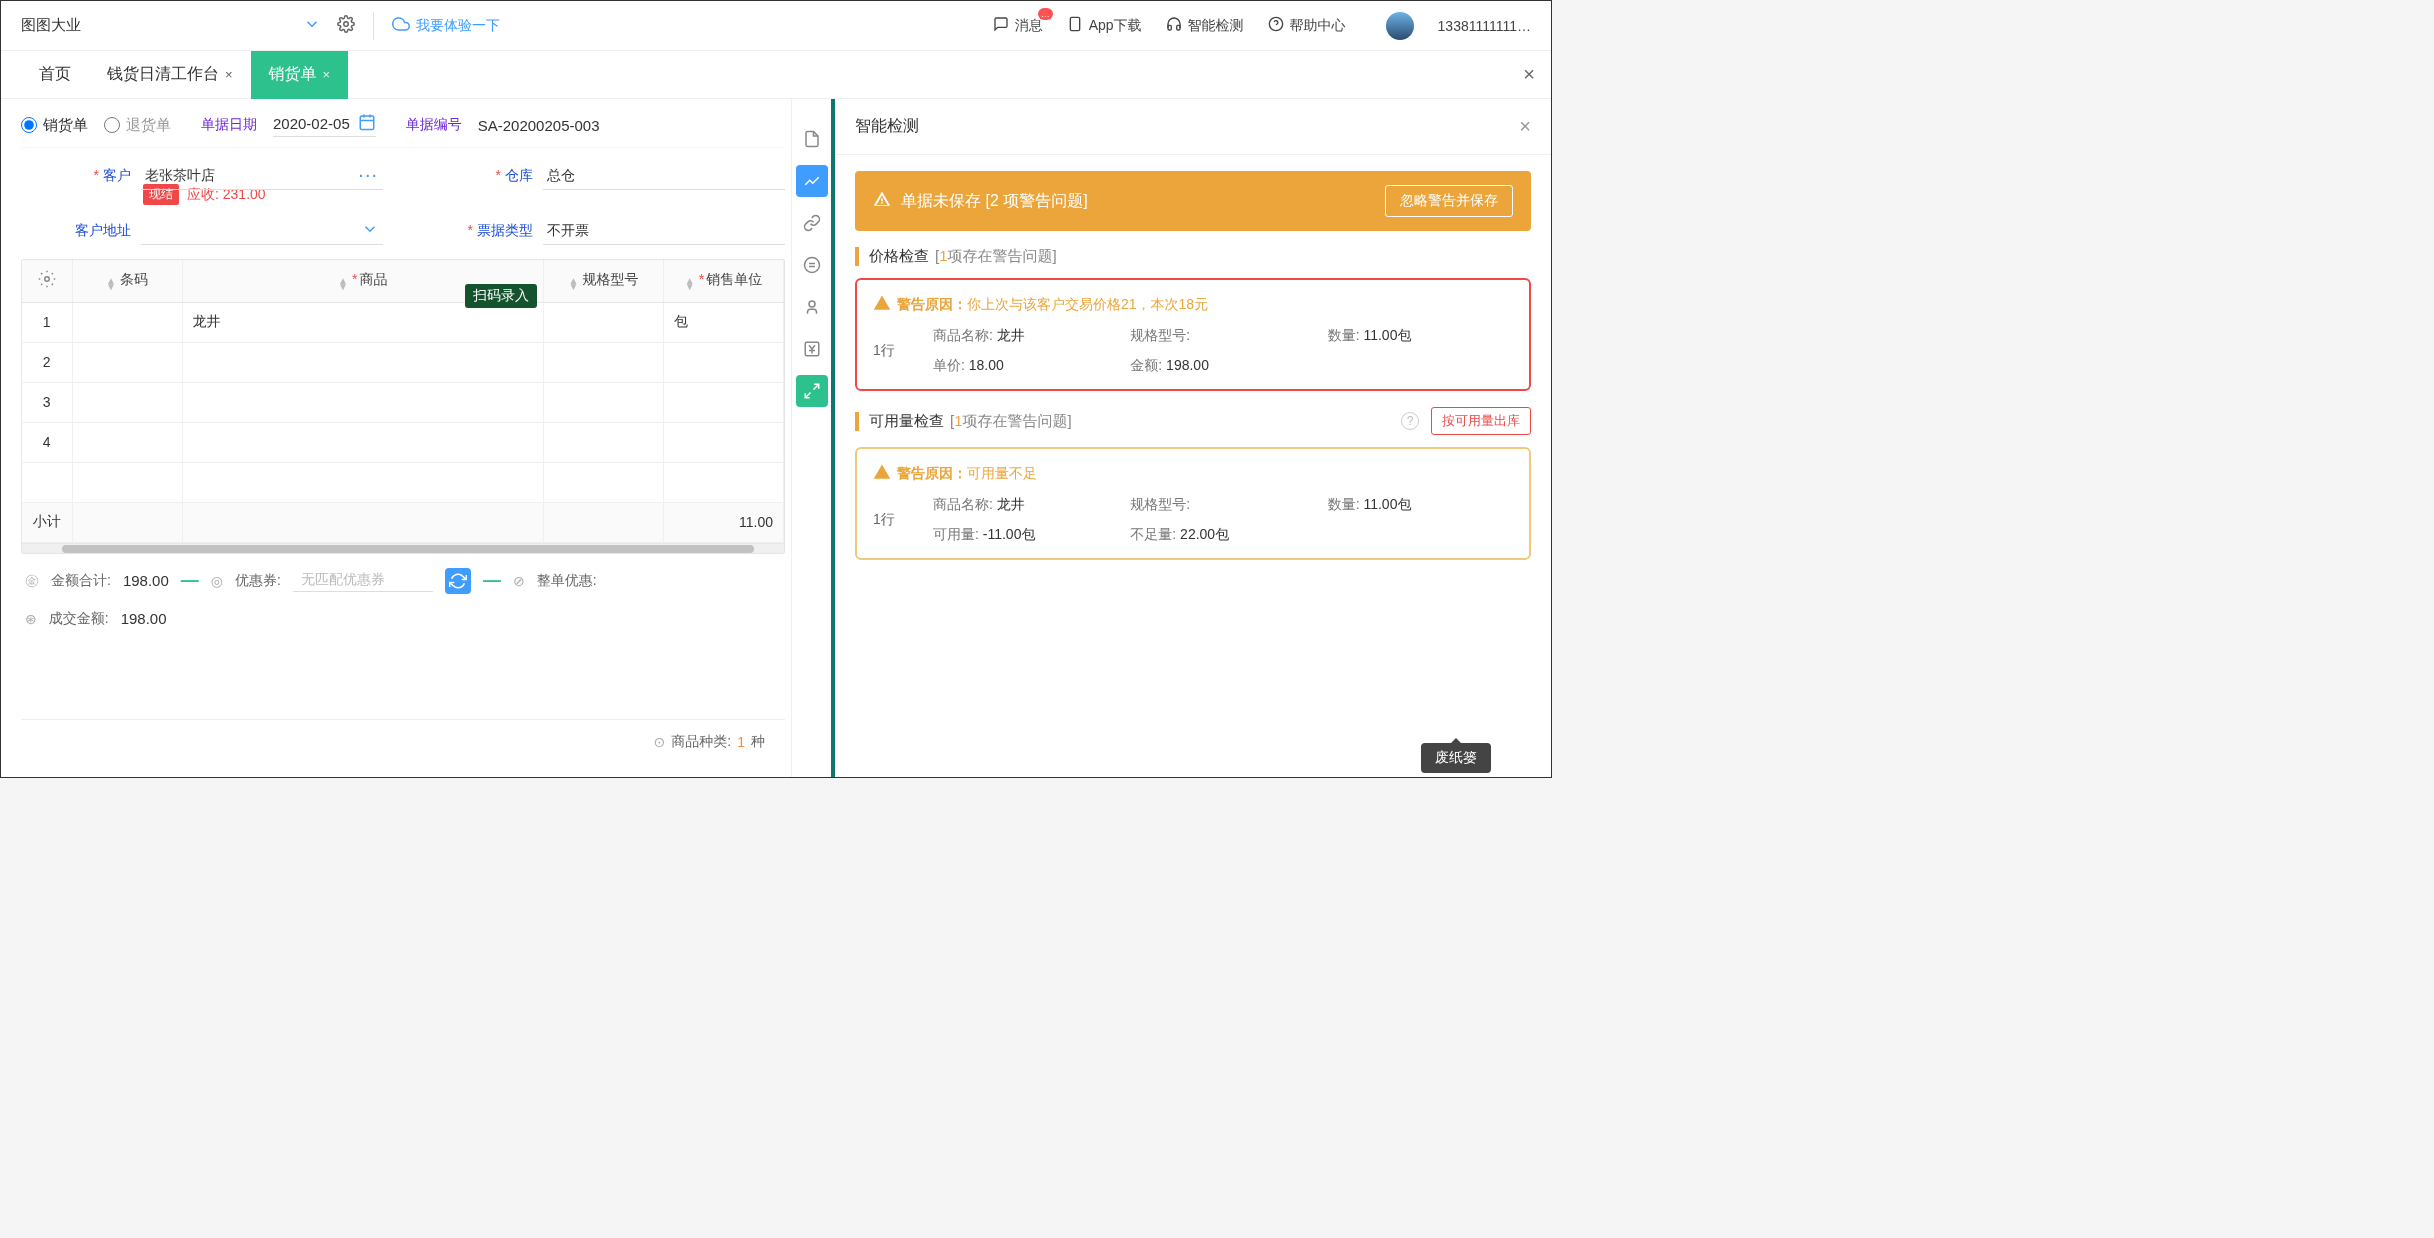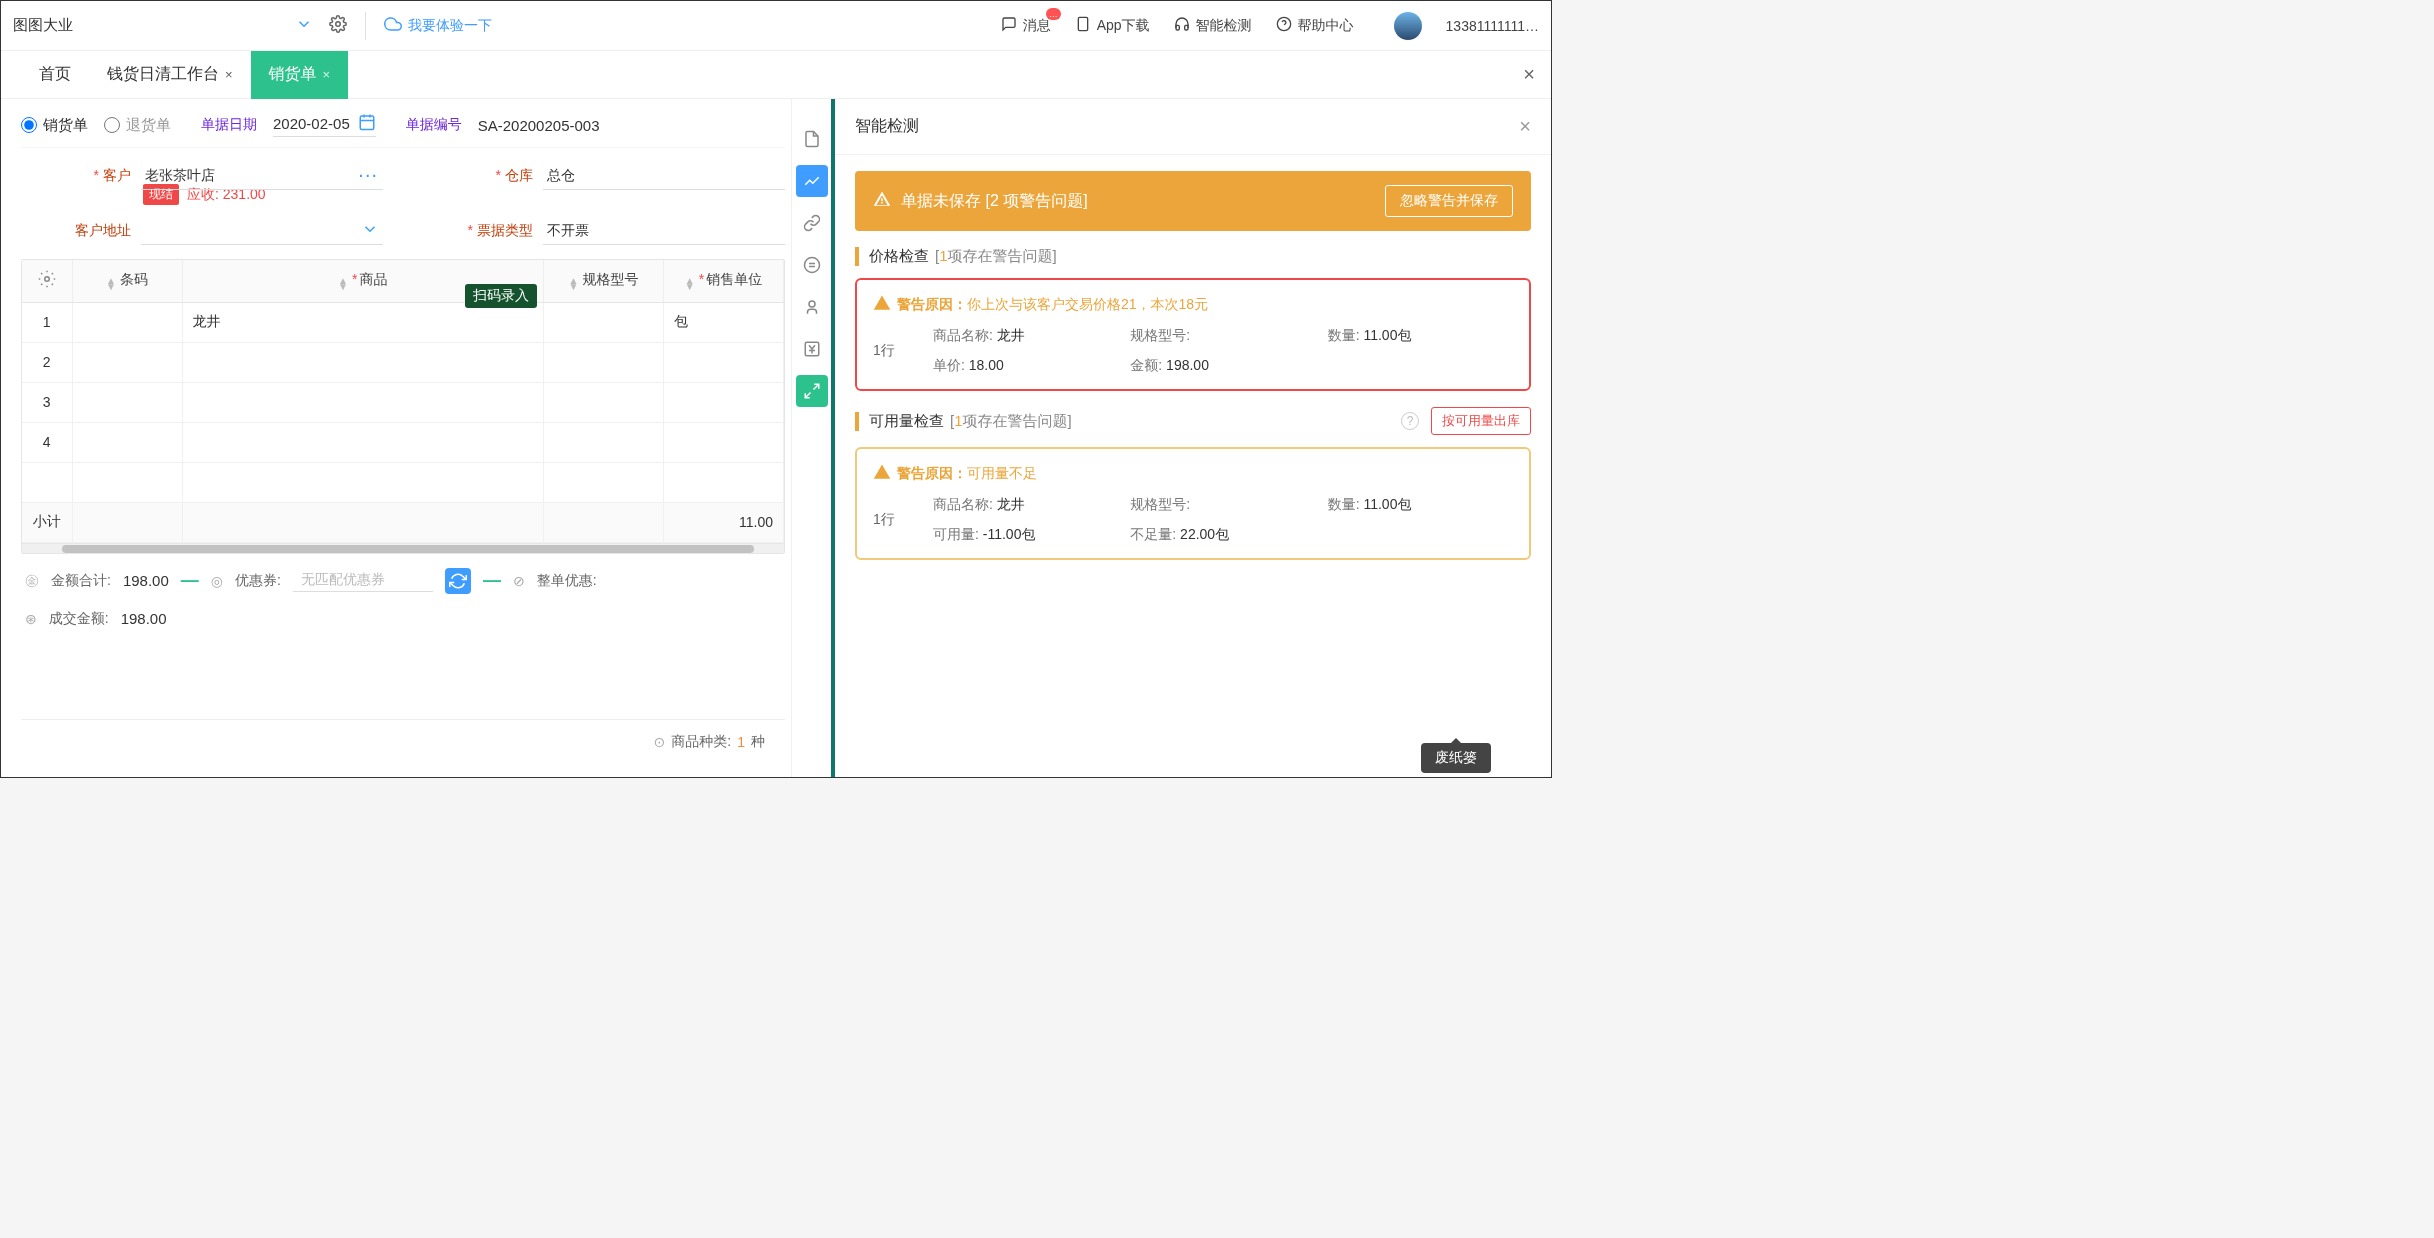"图图大业" .topbar { padding: 0 12px -> 0 20px }
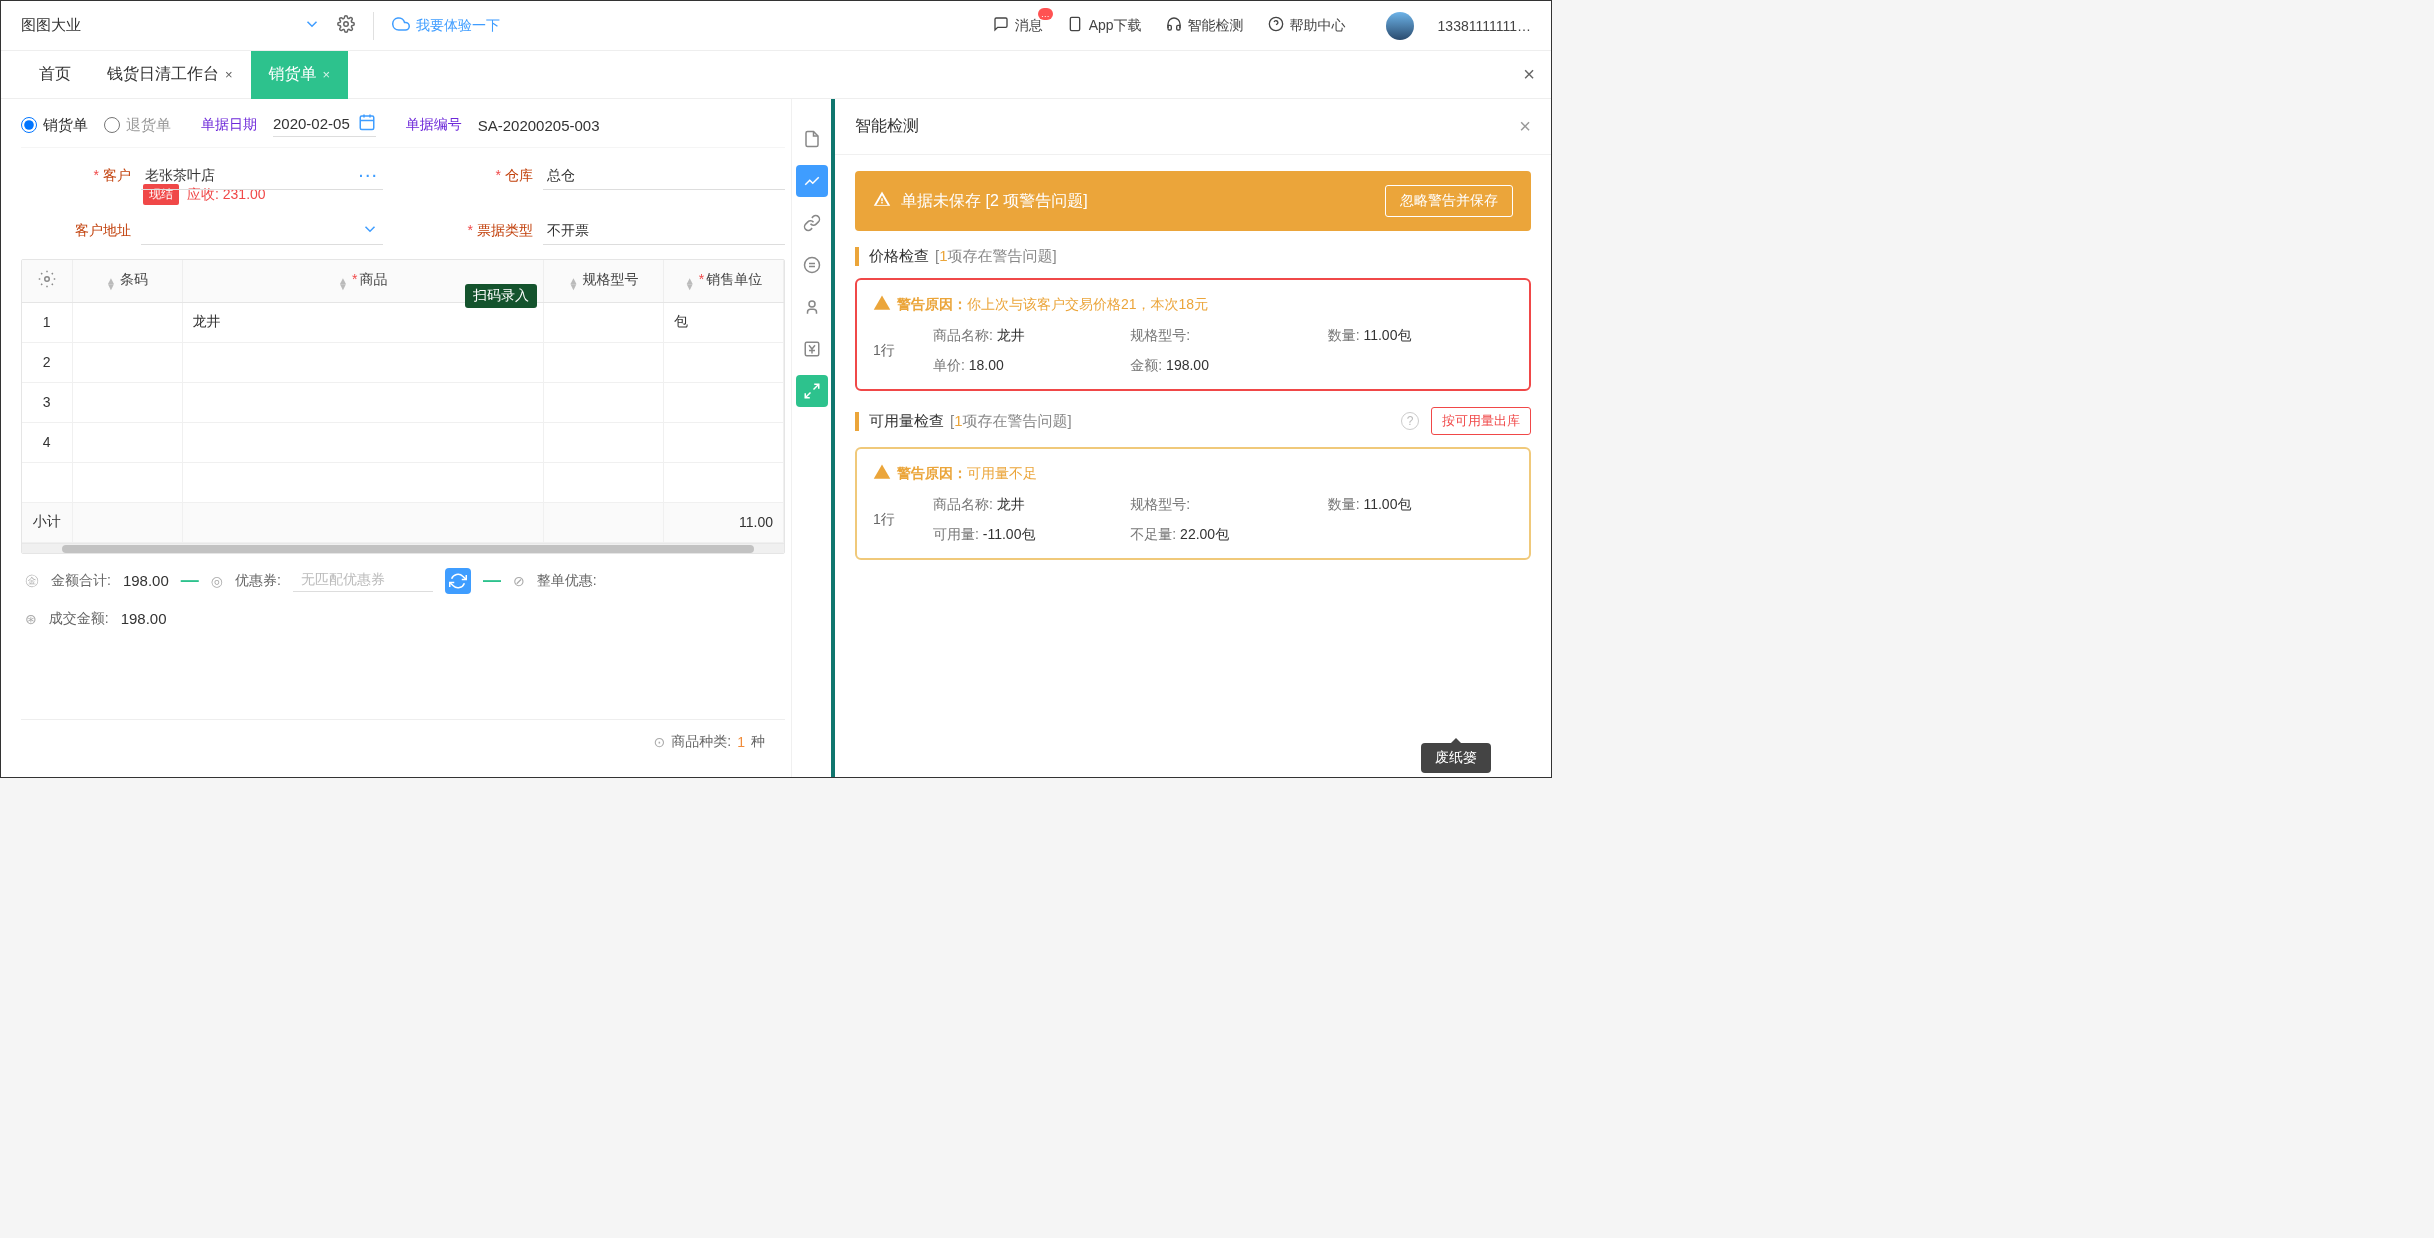"客户" .fr .label { color: #c2410c -> #1d4ed8 }
